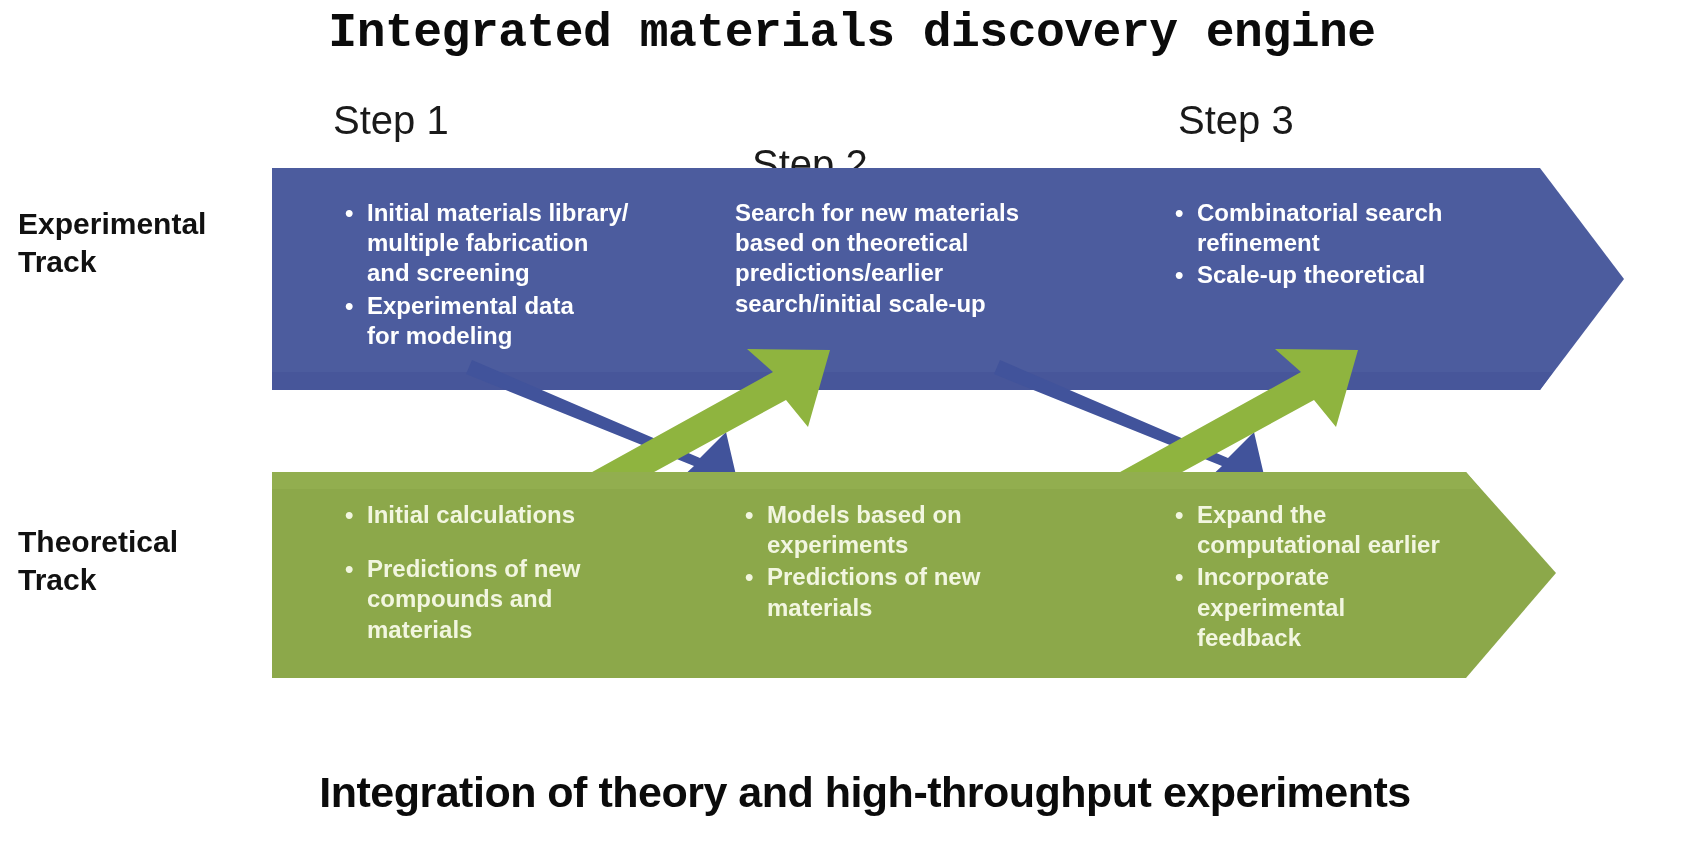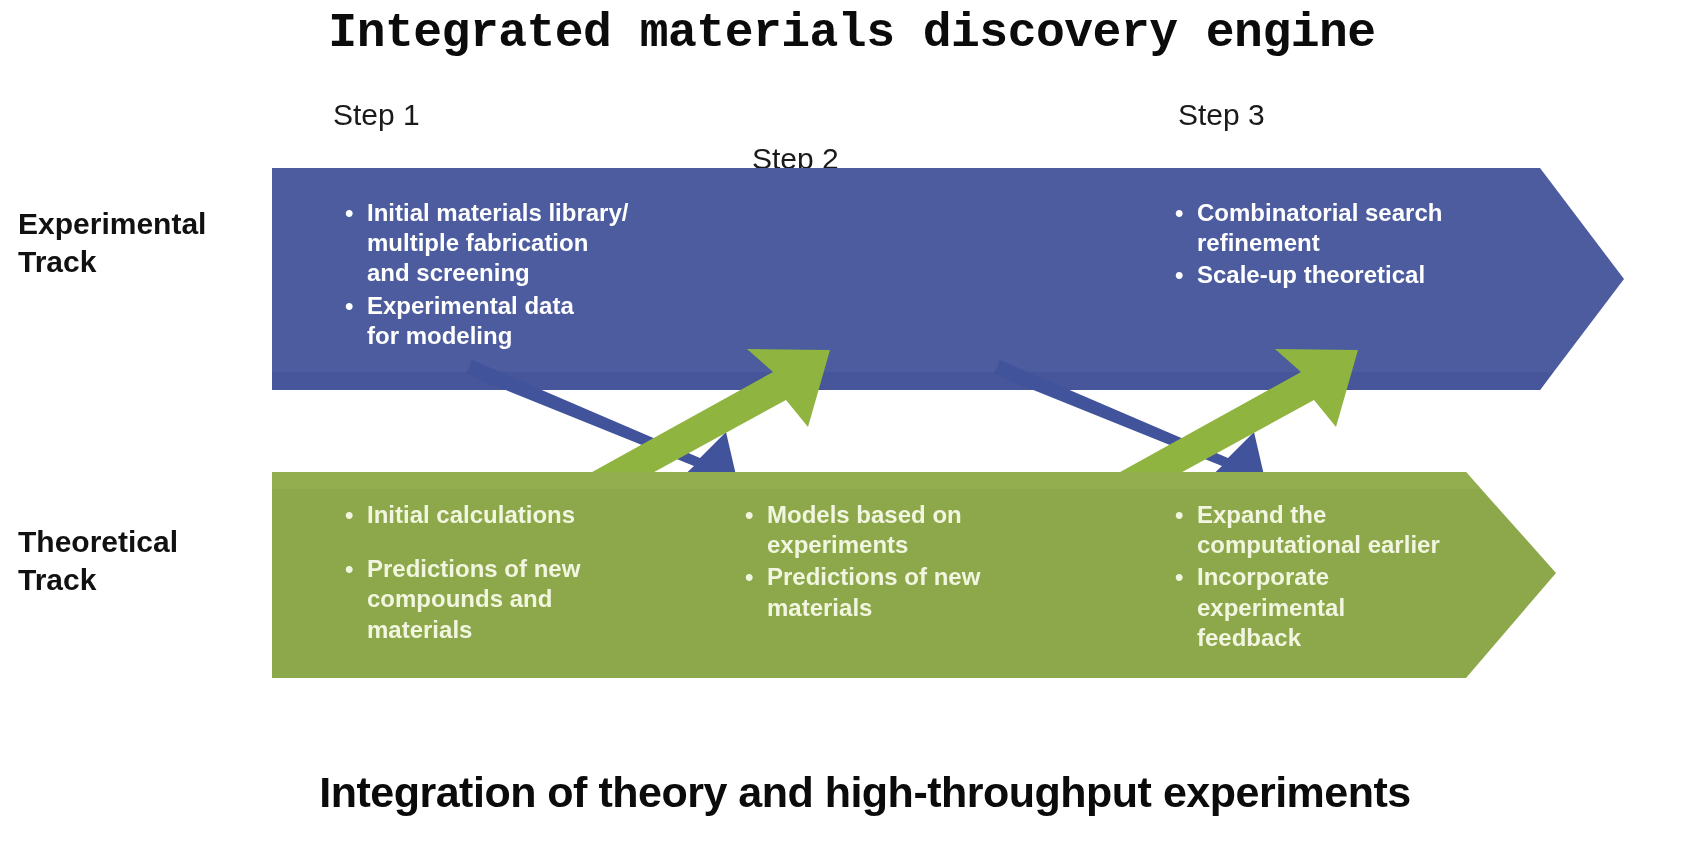"Step 1" .step { font-size: 30px -> 40px }
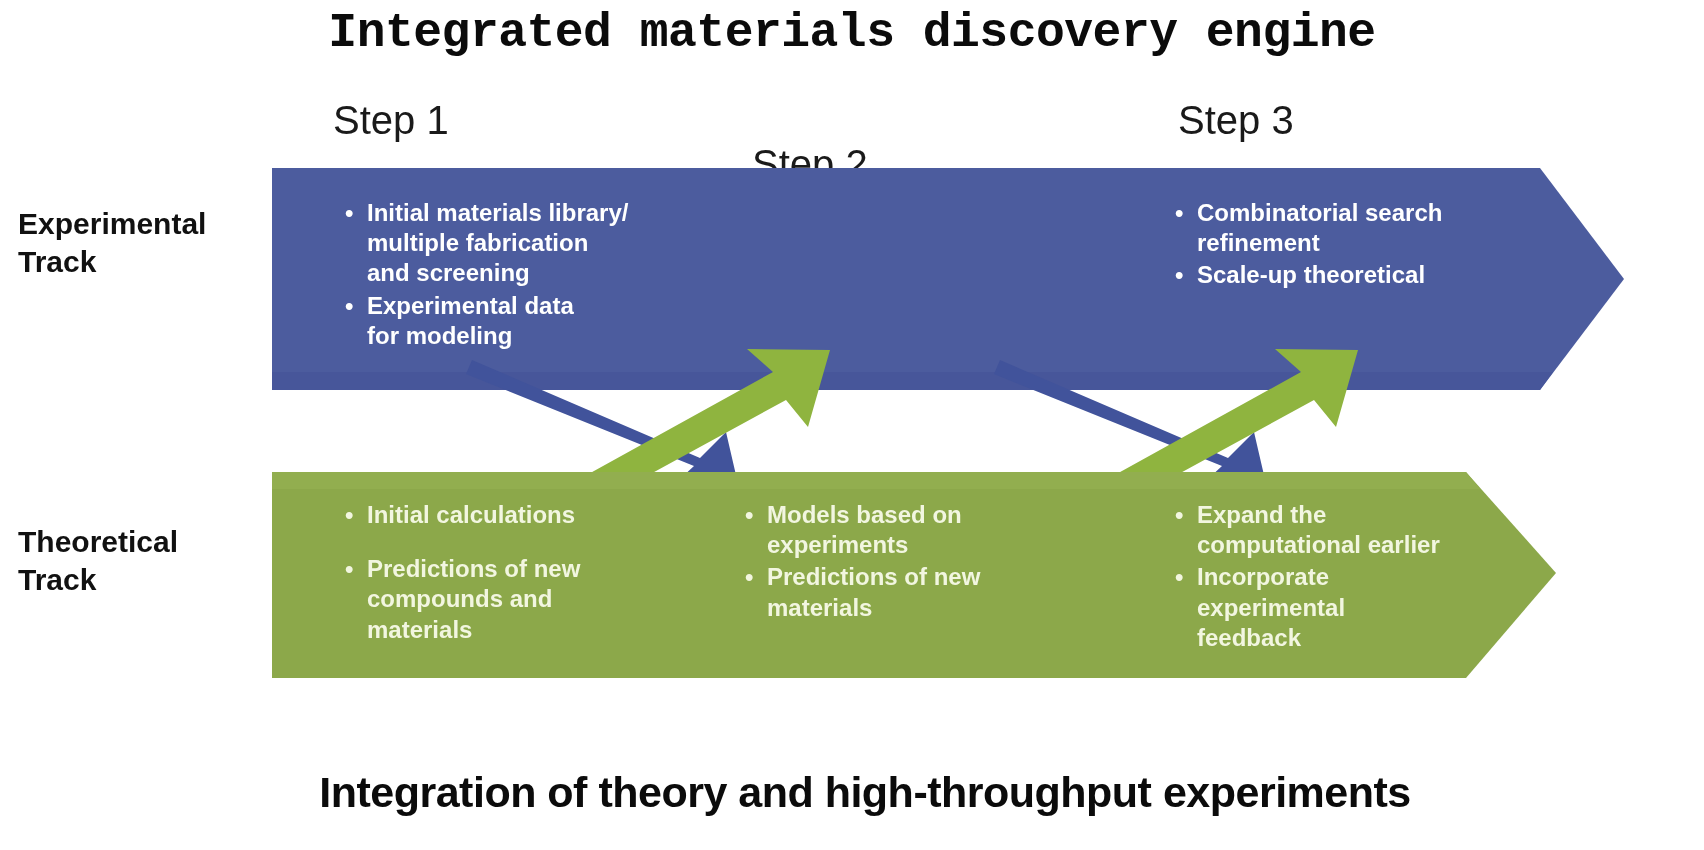"Search for new materials" div.col { html: none -> <div> <div>Search for new materials based on theoretical predictions/earlier search/initial scale-up</div> </div> }
